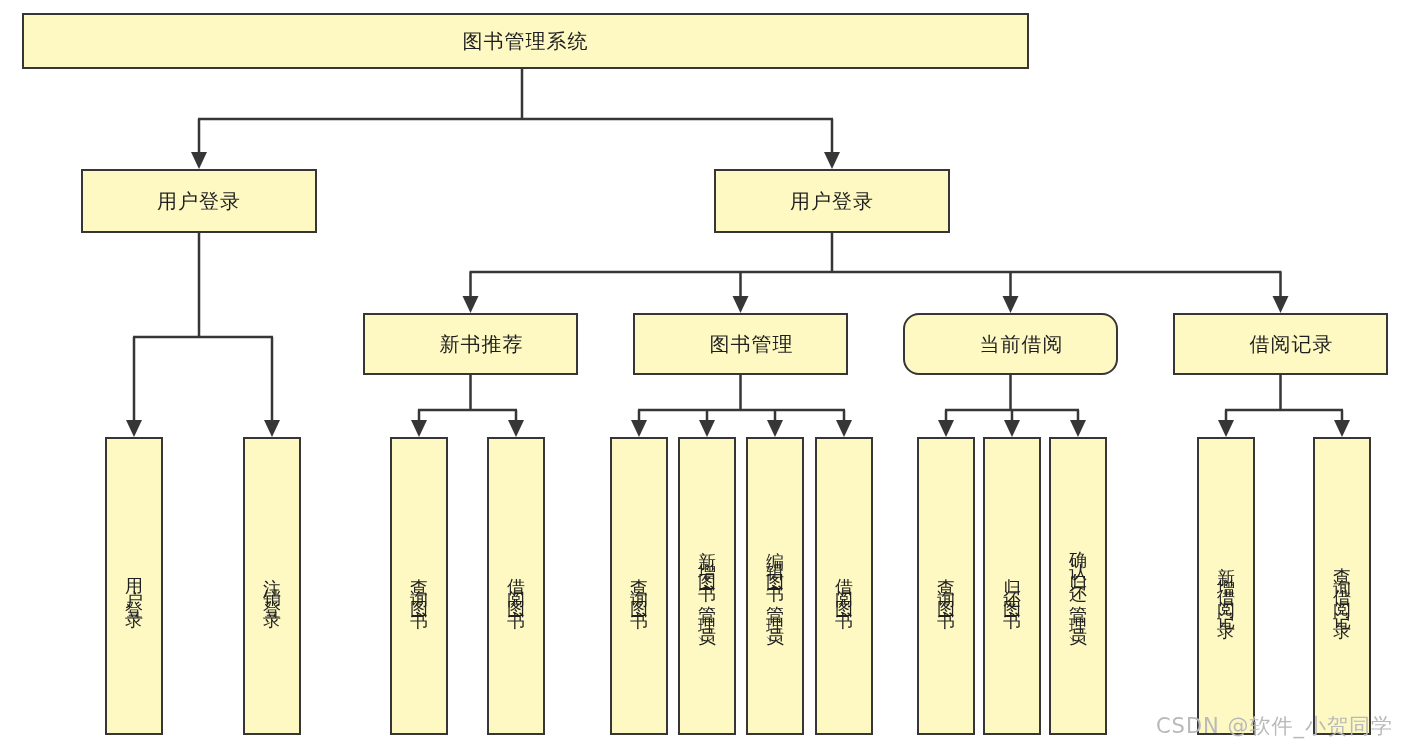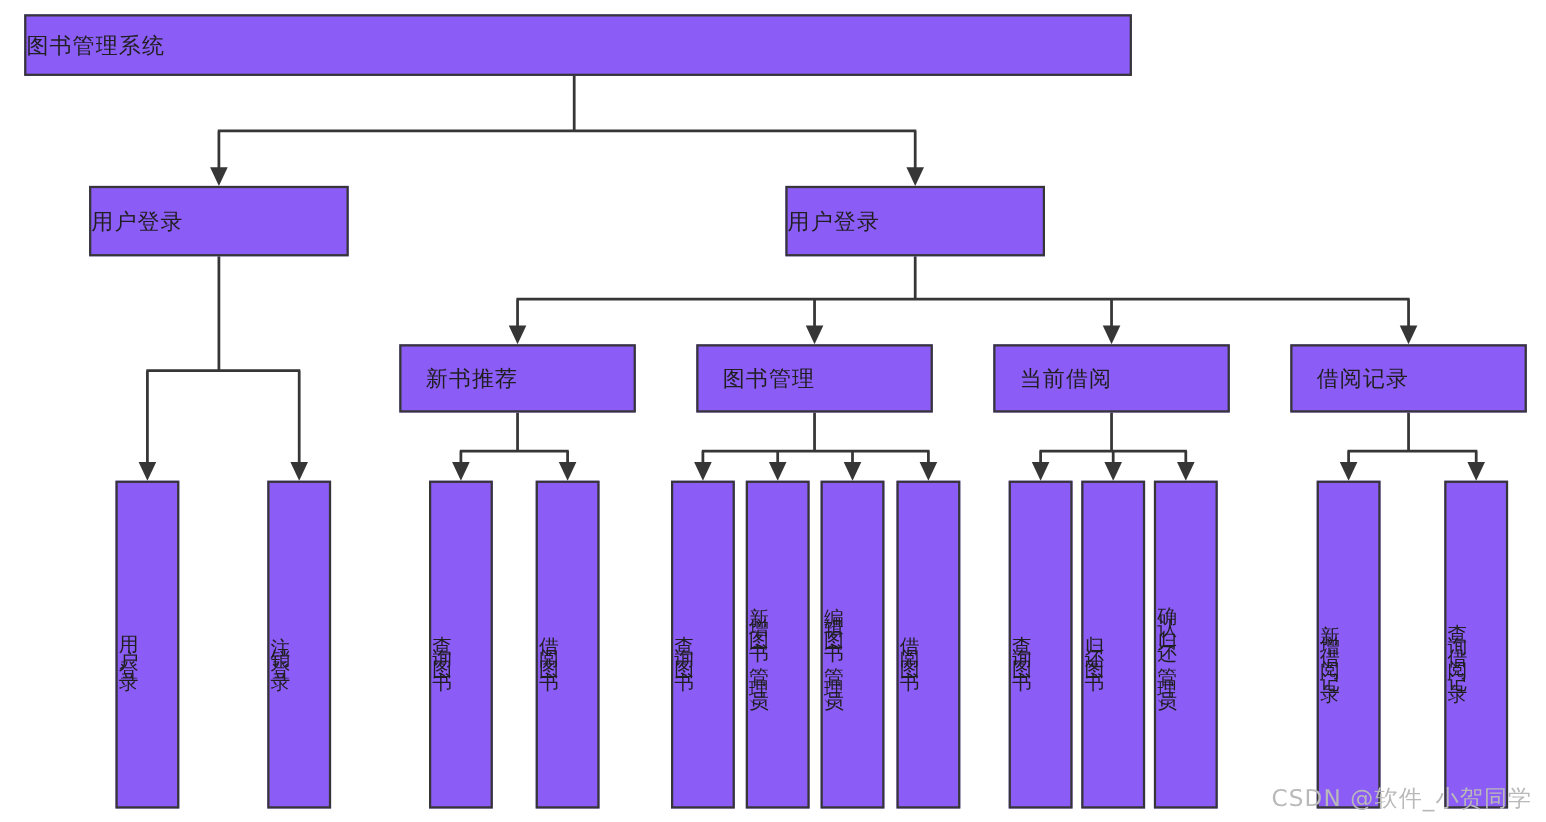"图书管理系统" .box { background: #8b5cf6 -> #fef9c3; justify-content: flex-start -> center }
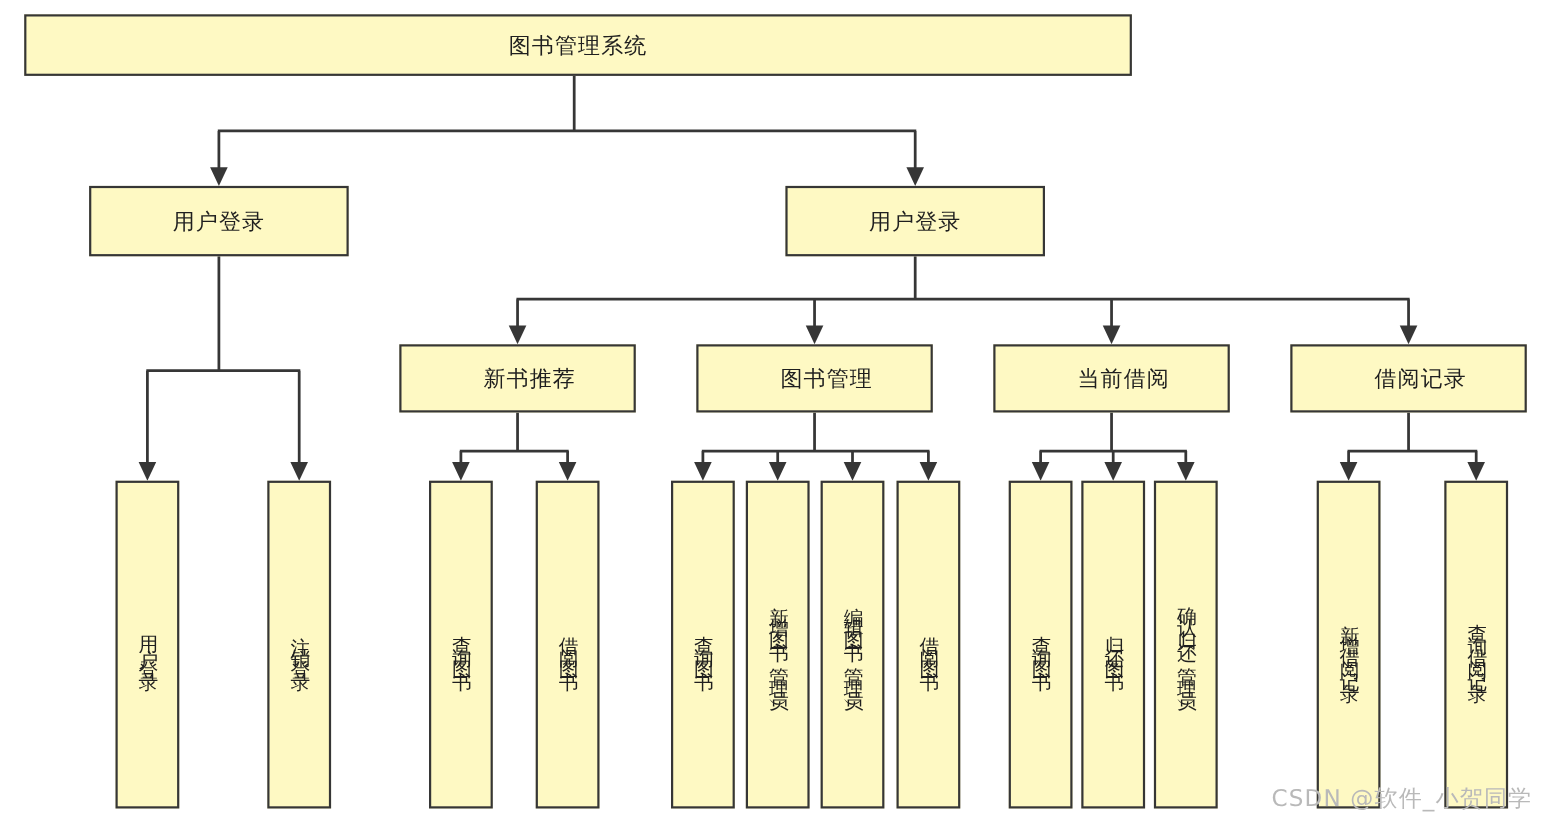"当前借阅" div.box { border-radius: none -> 16px }
